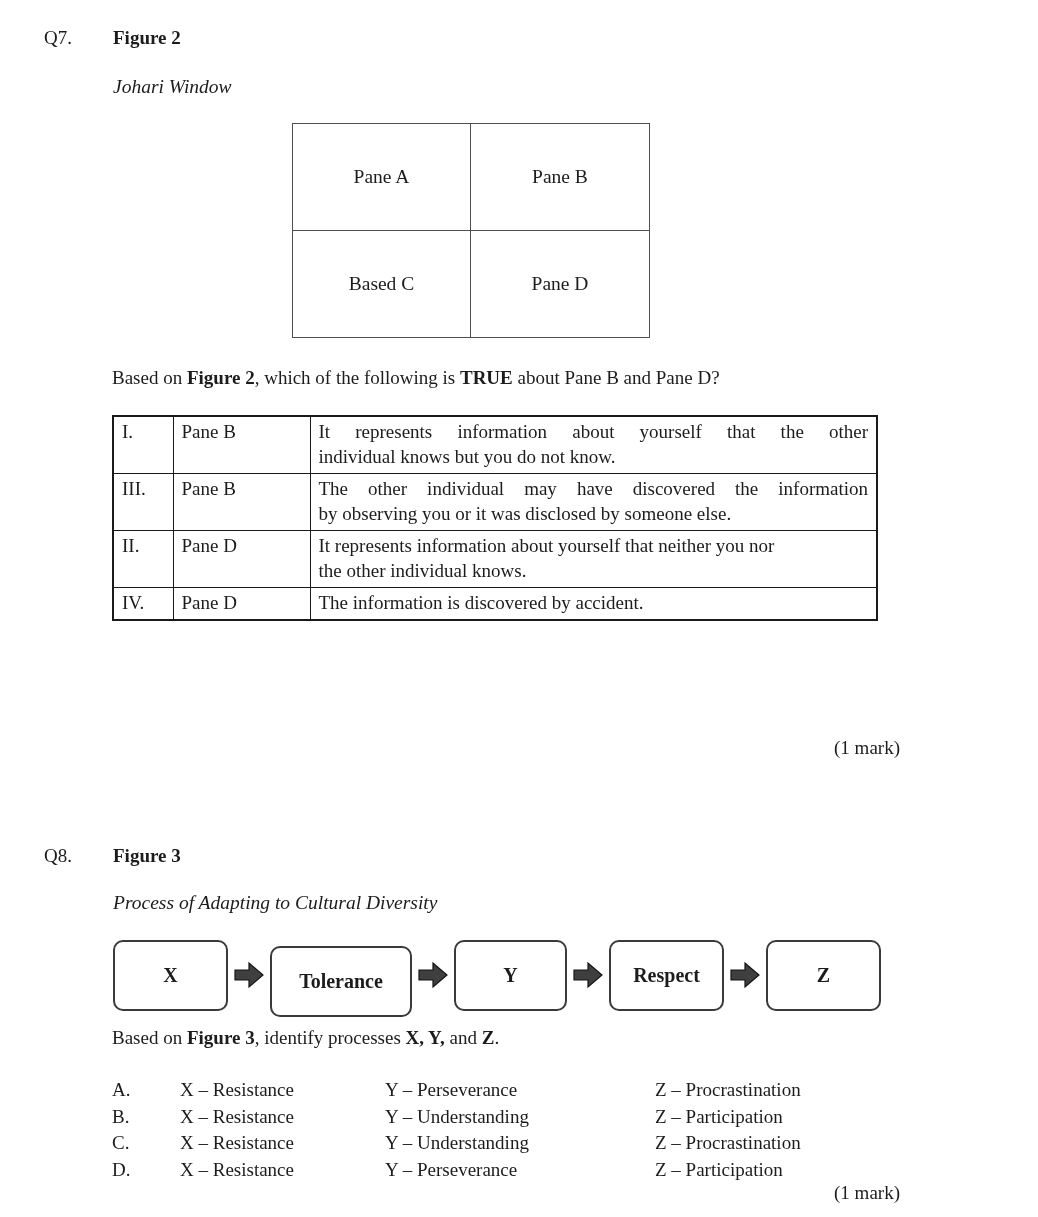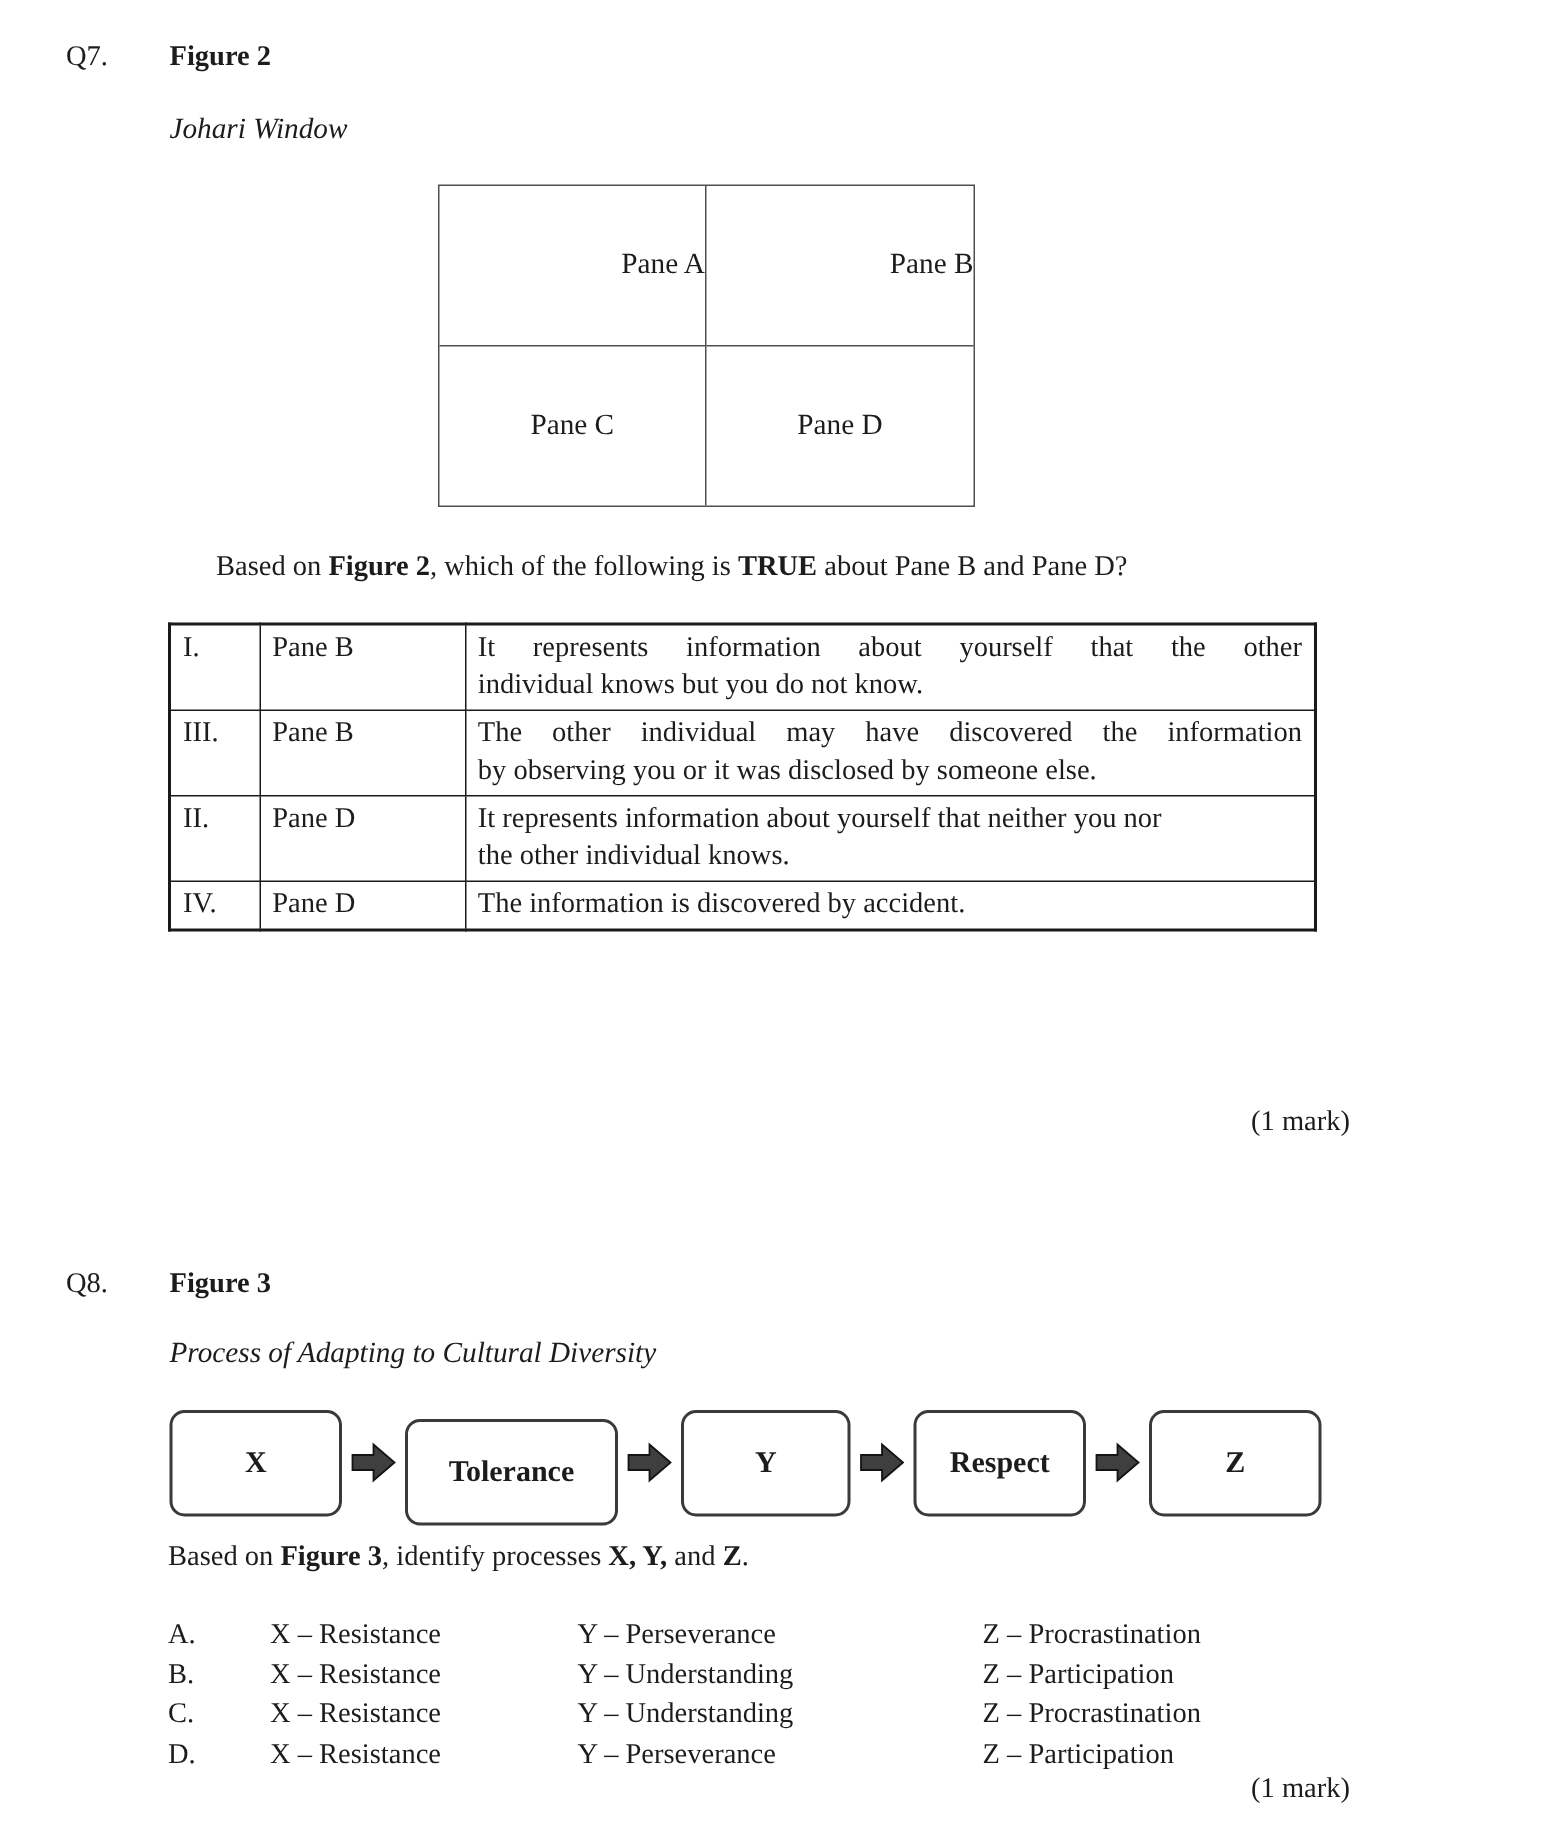"Pane A" .johari .bb { justify-content: flex-end -> none }
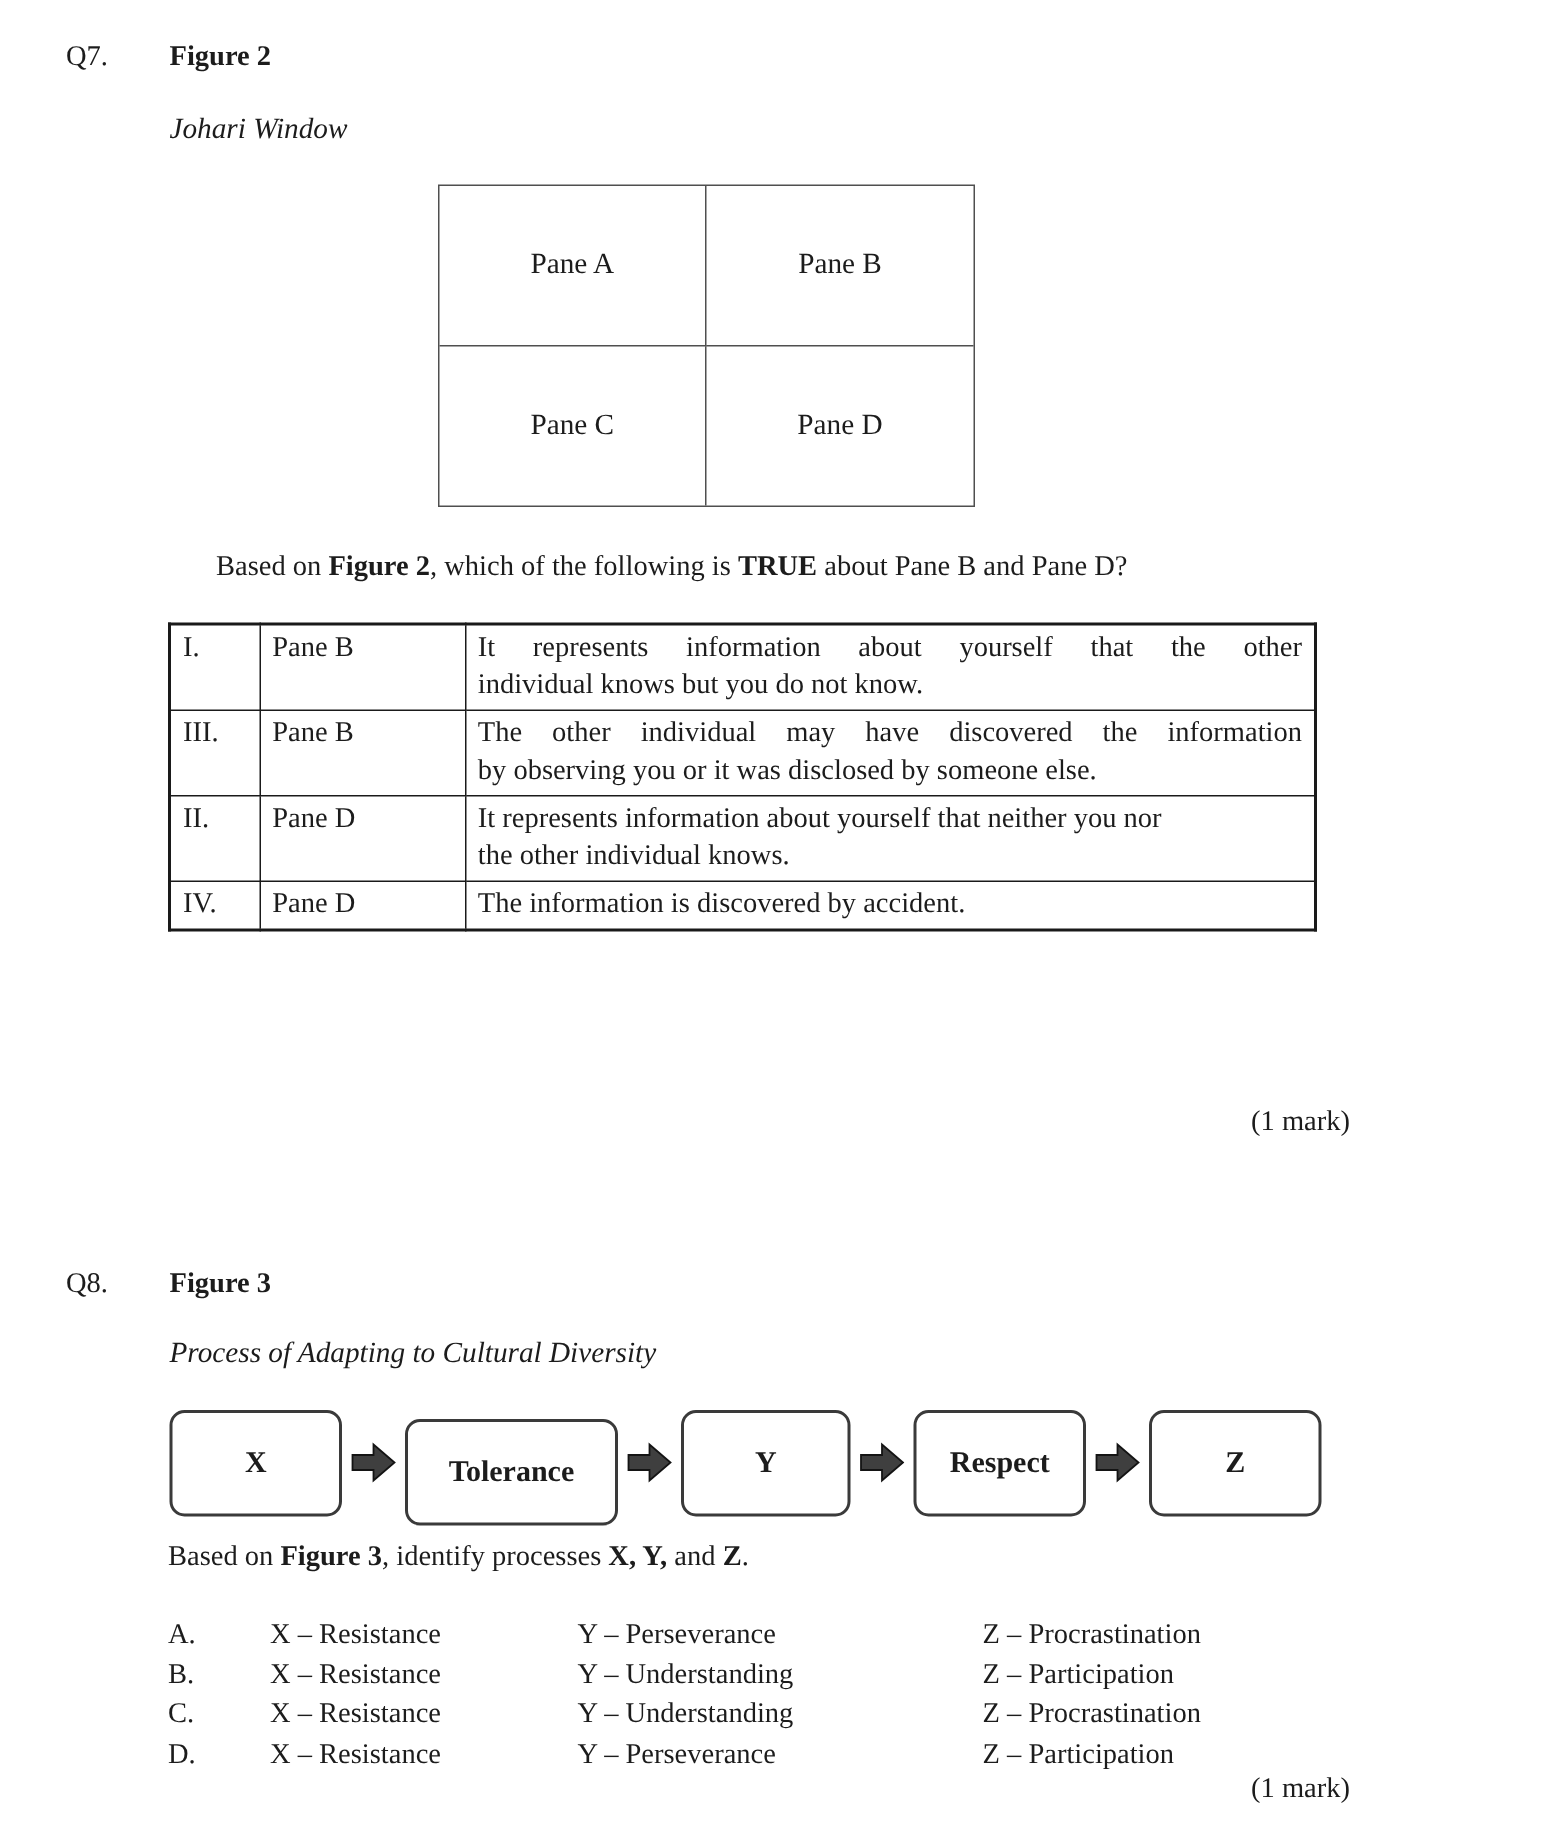"Pane C" span { text: Pane -> Based }
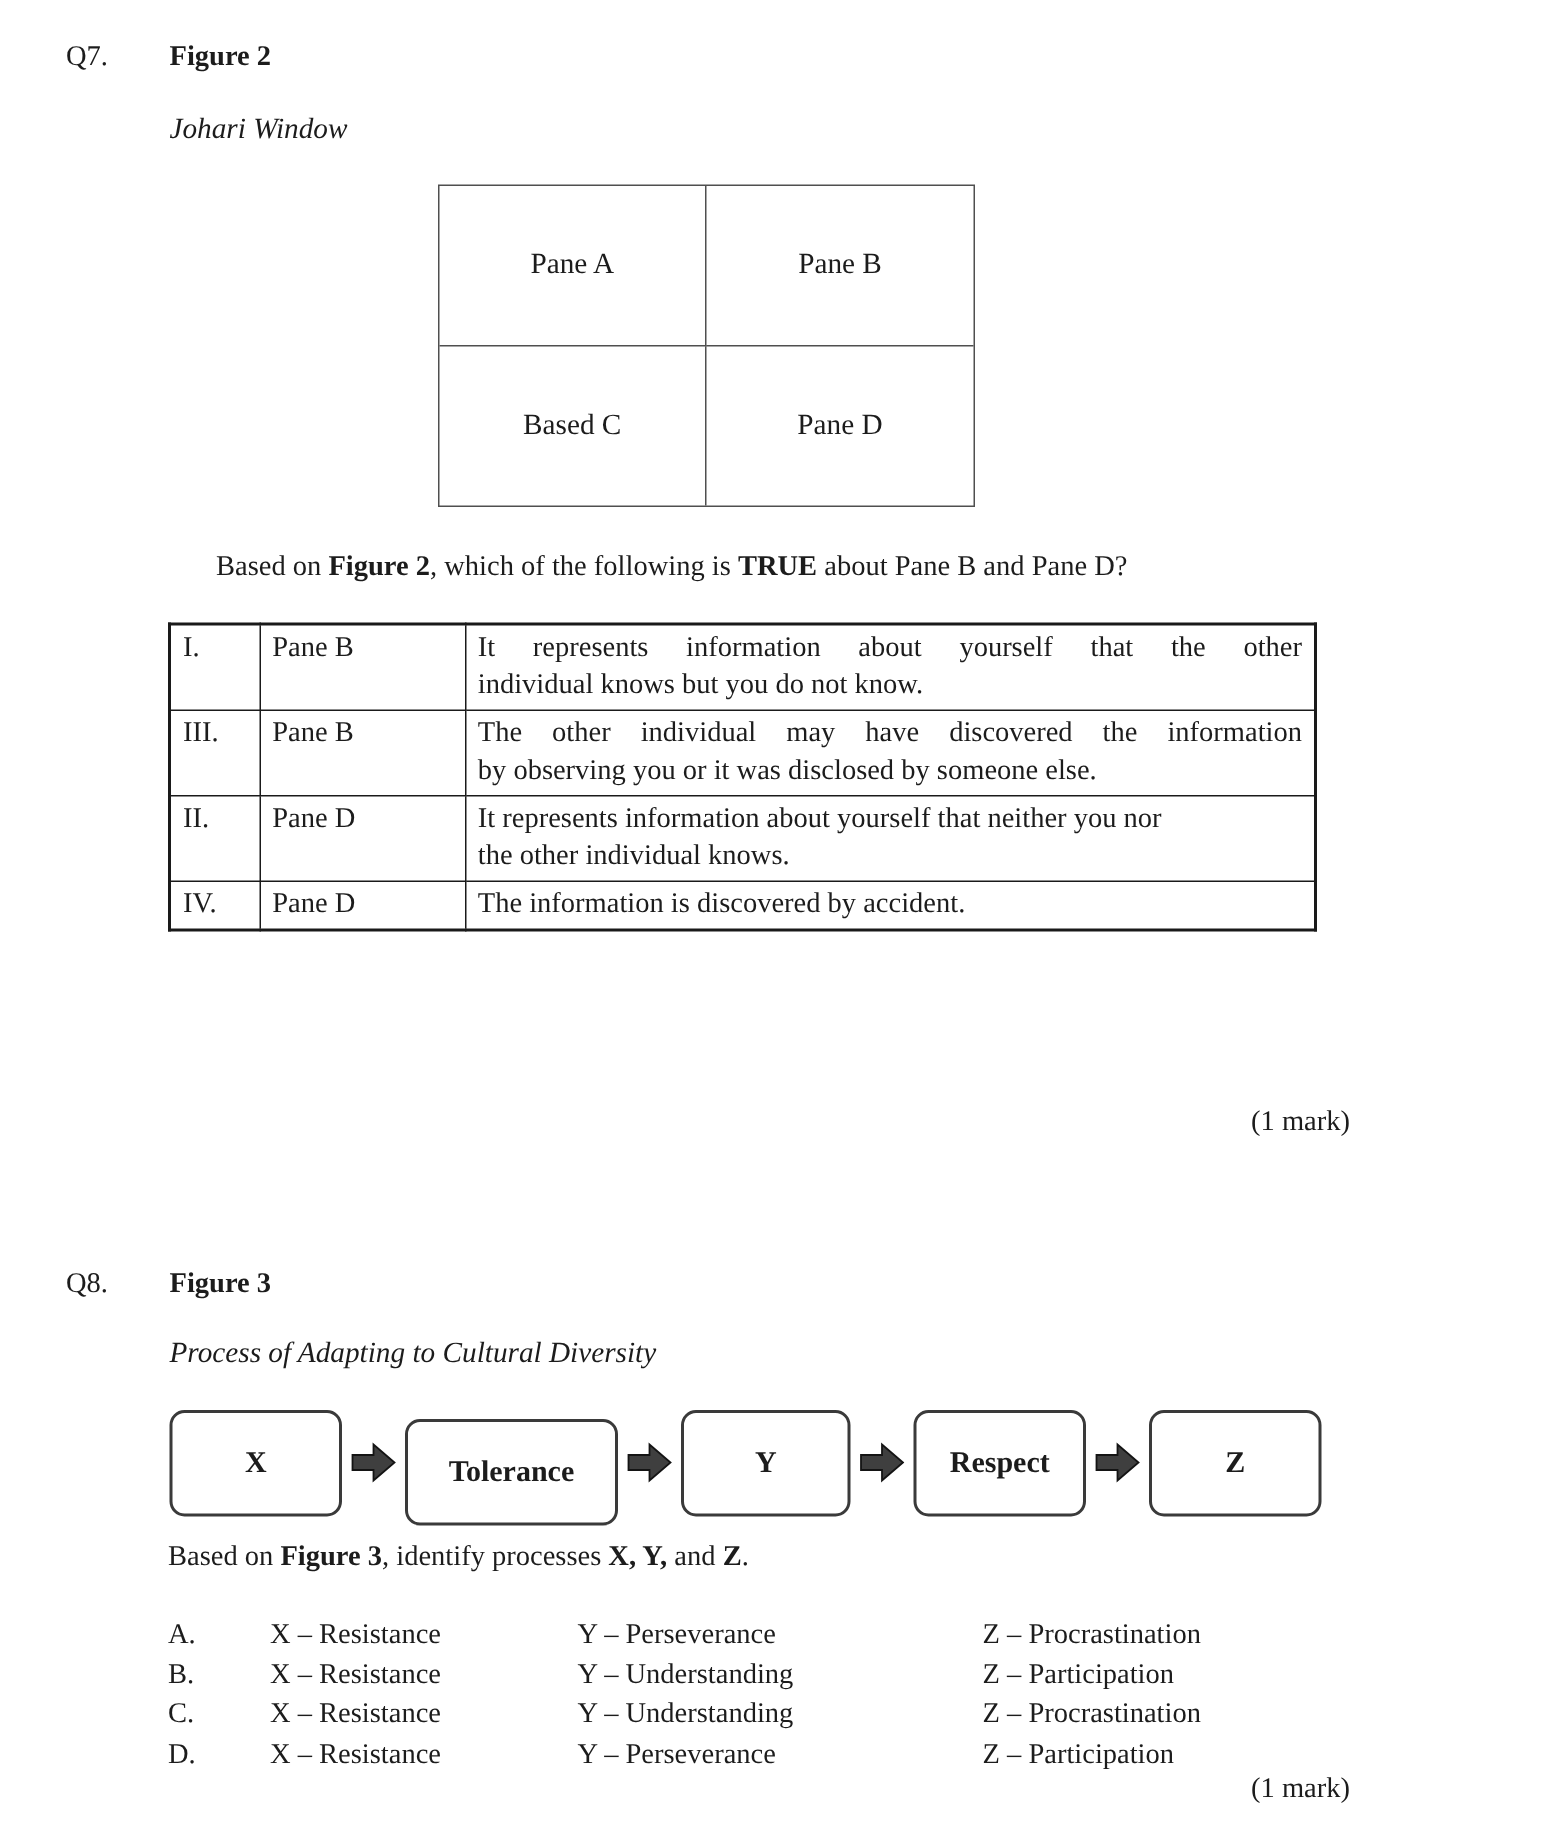"Based on Figure 2, which" p.abs { margin-left: 32px -> none }
